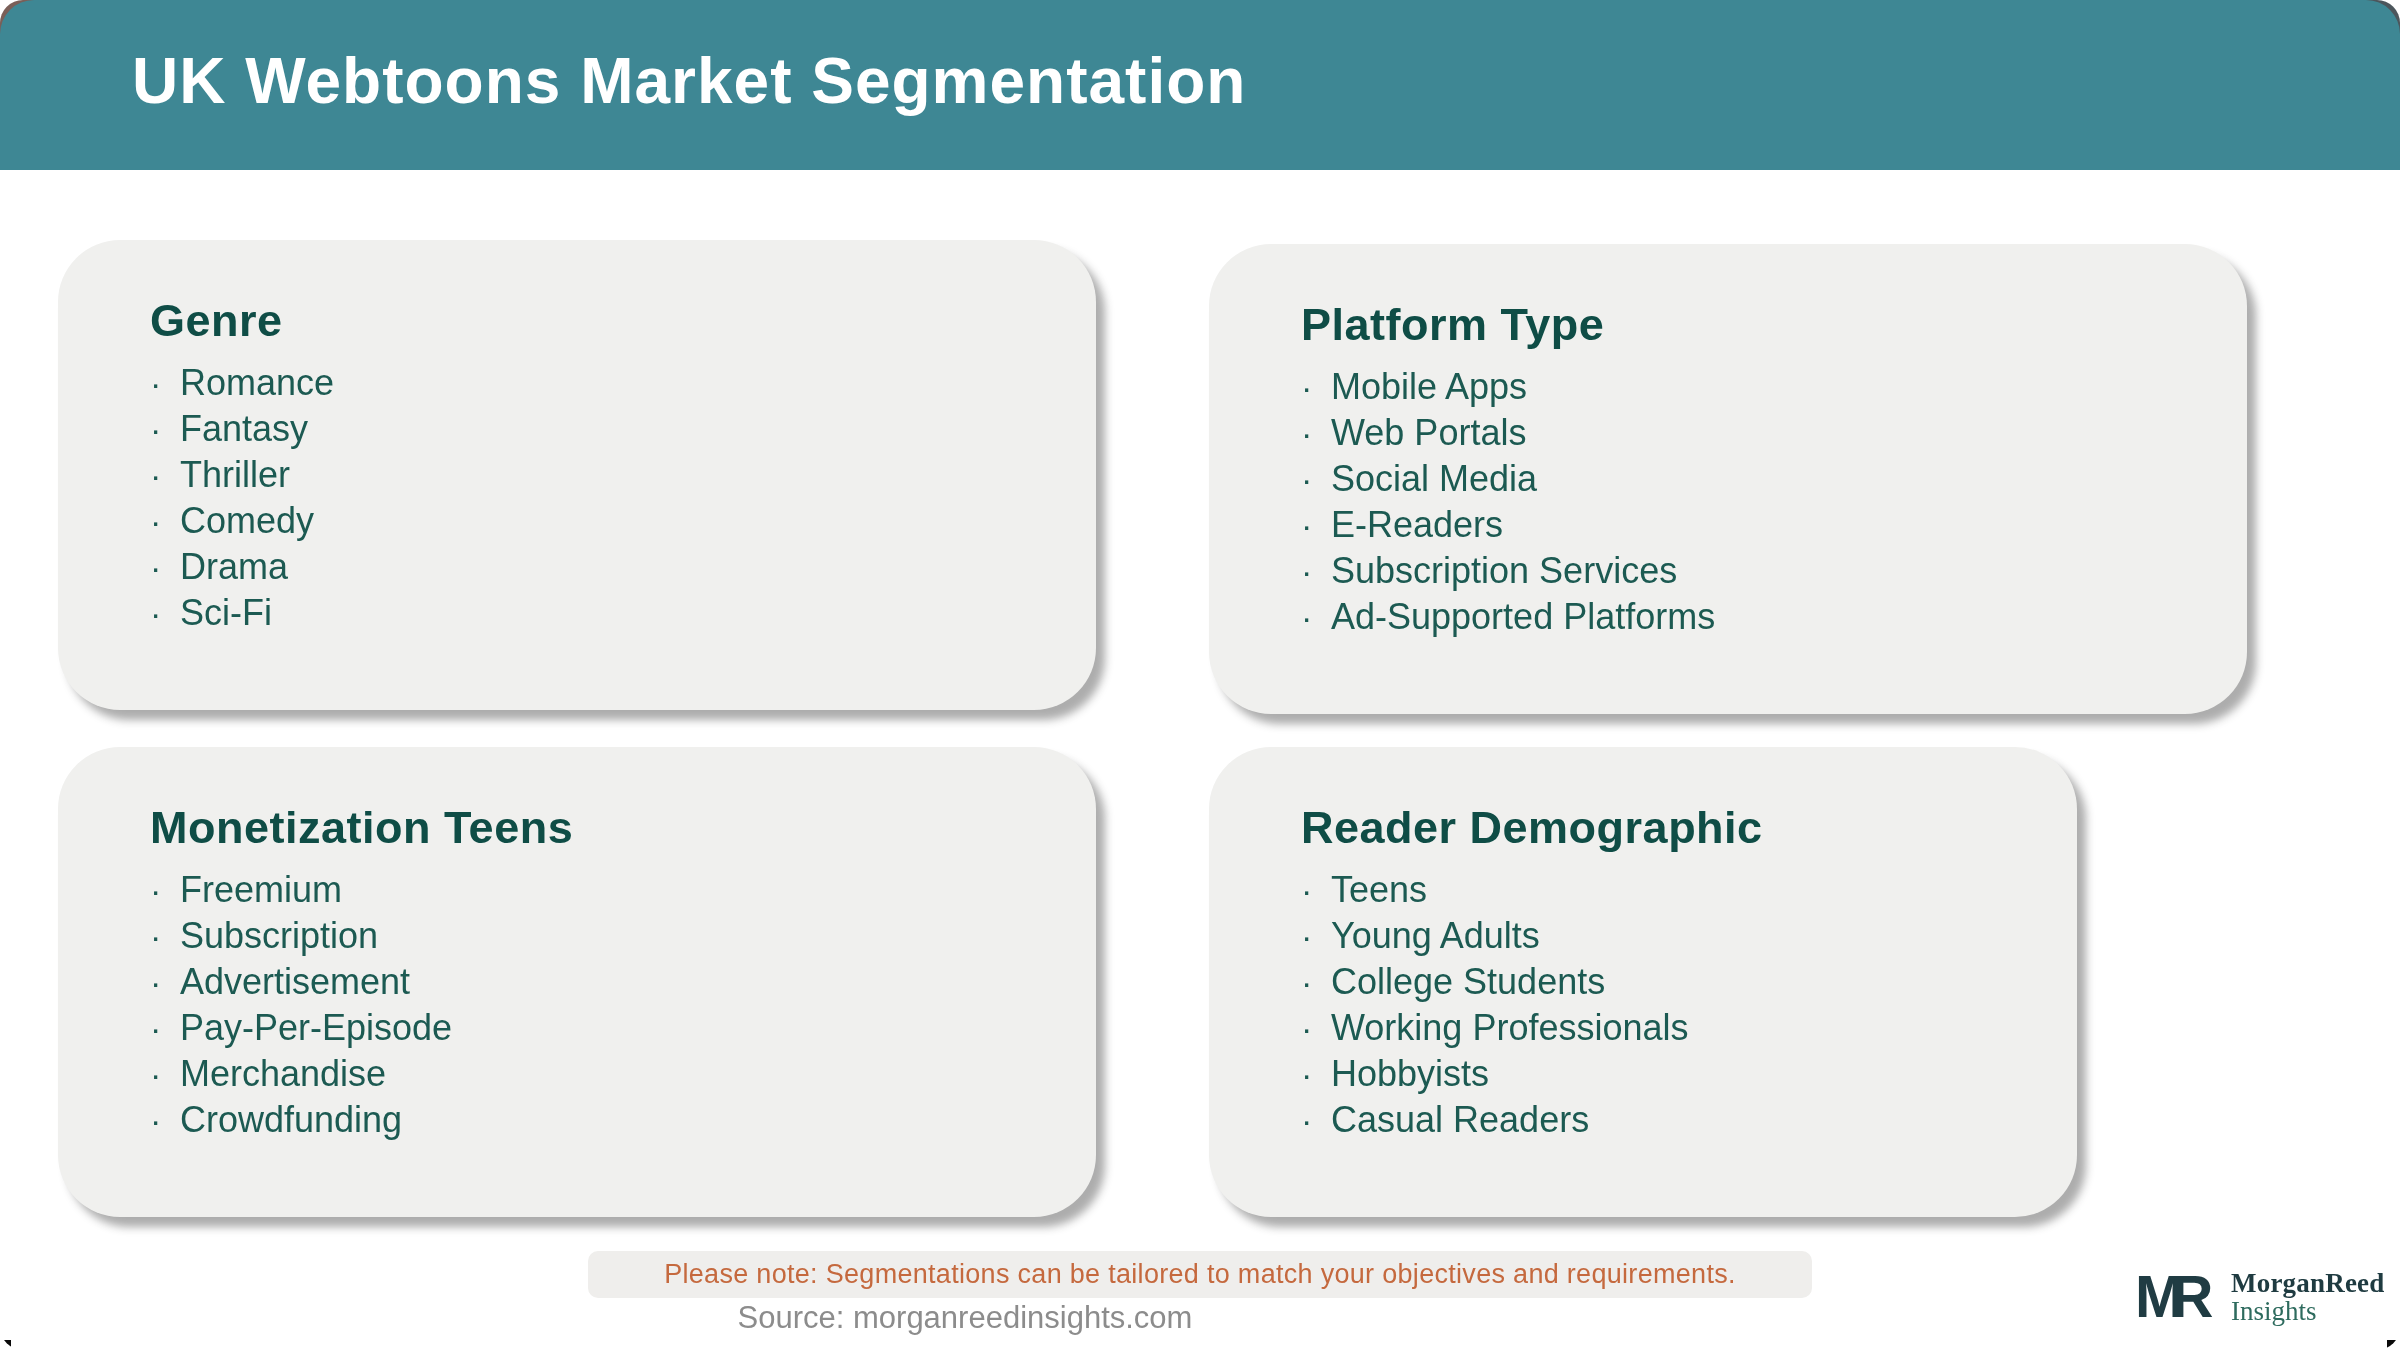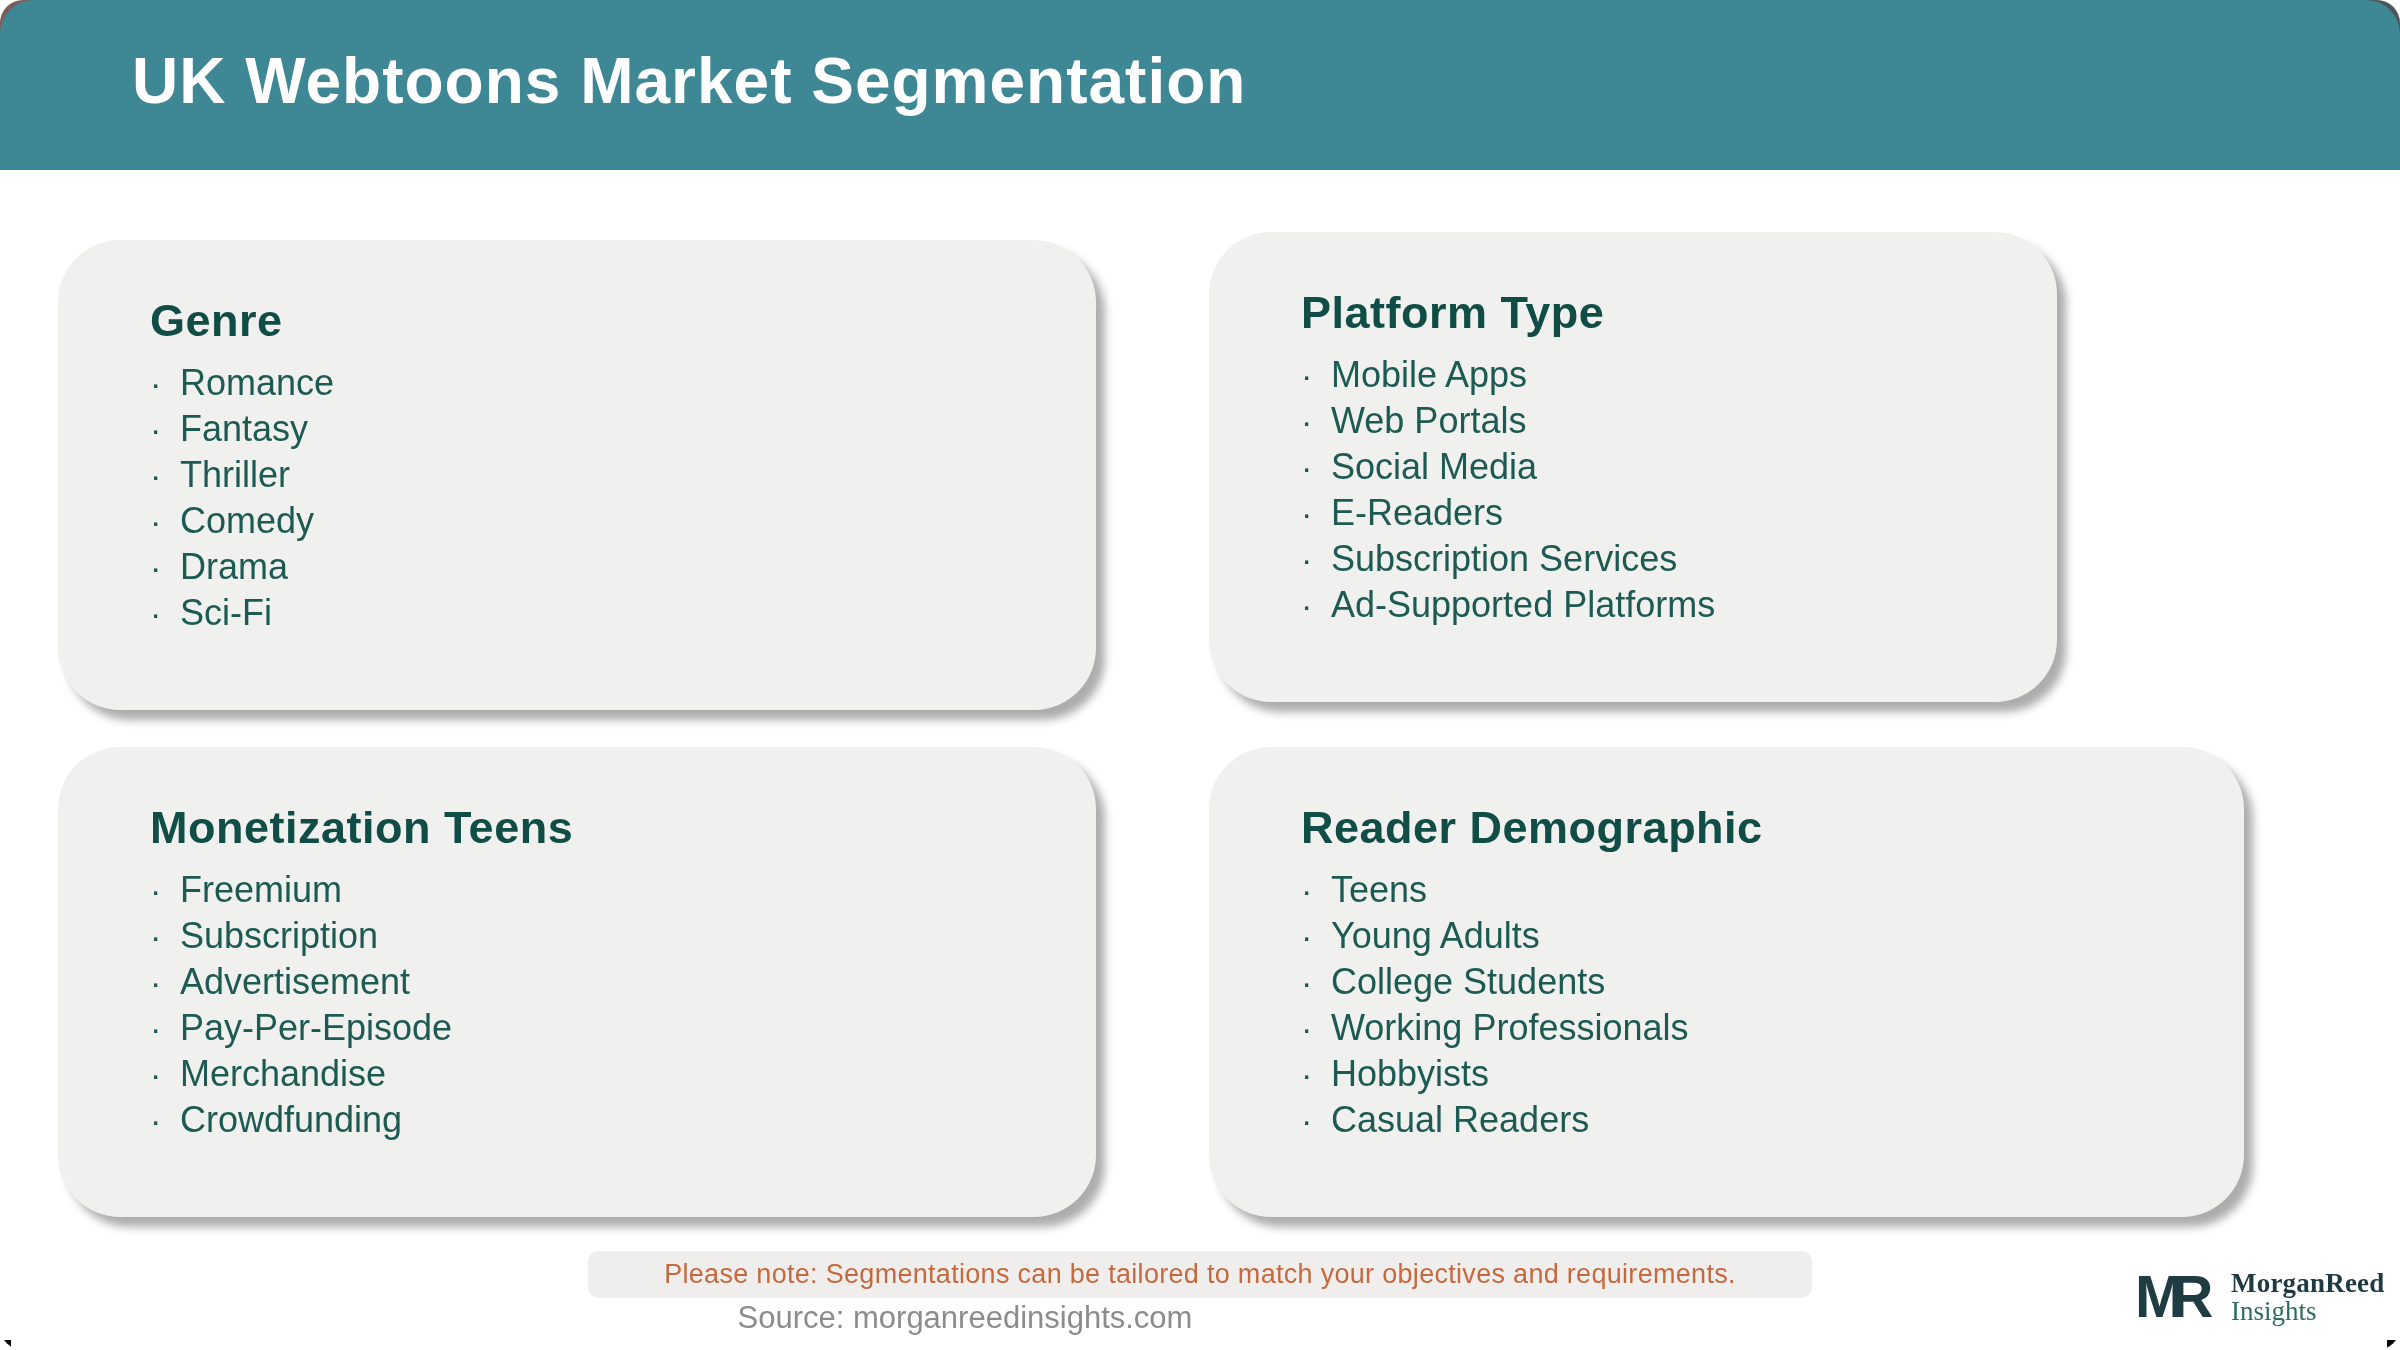"Platform Type" .card-platform { top: 232px -> 244px; width: 848px -> 1038px }
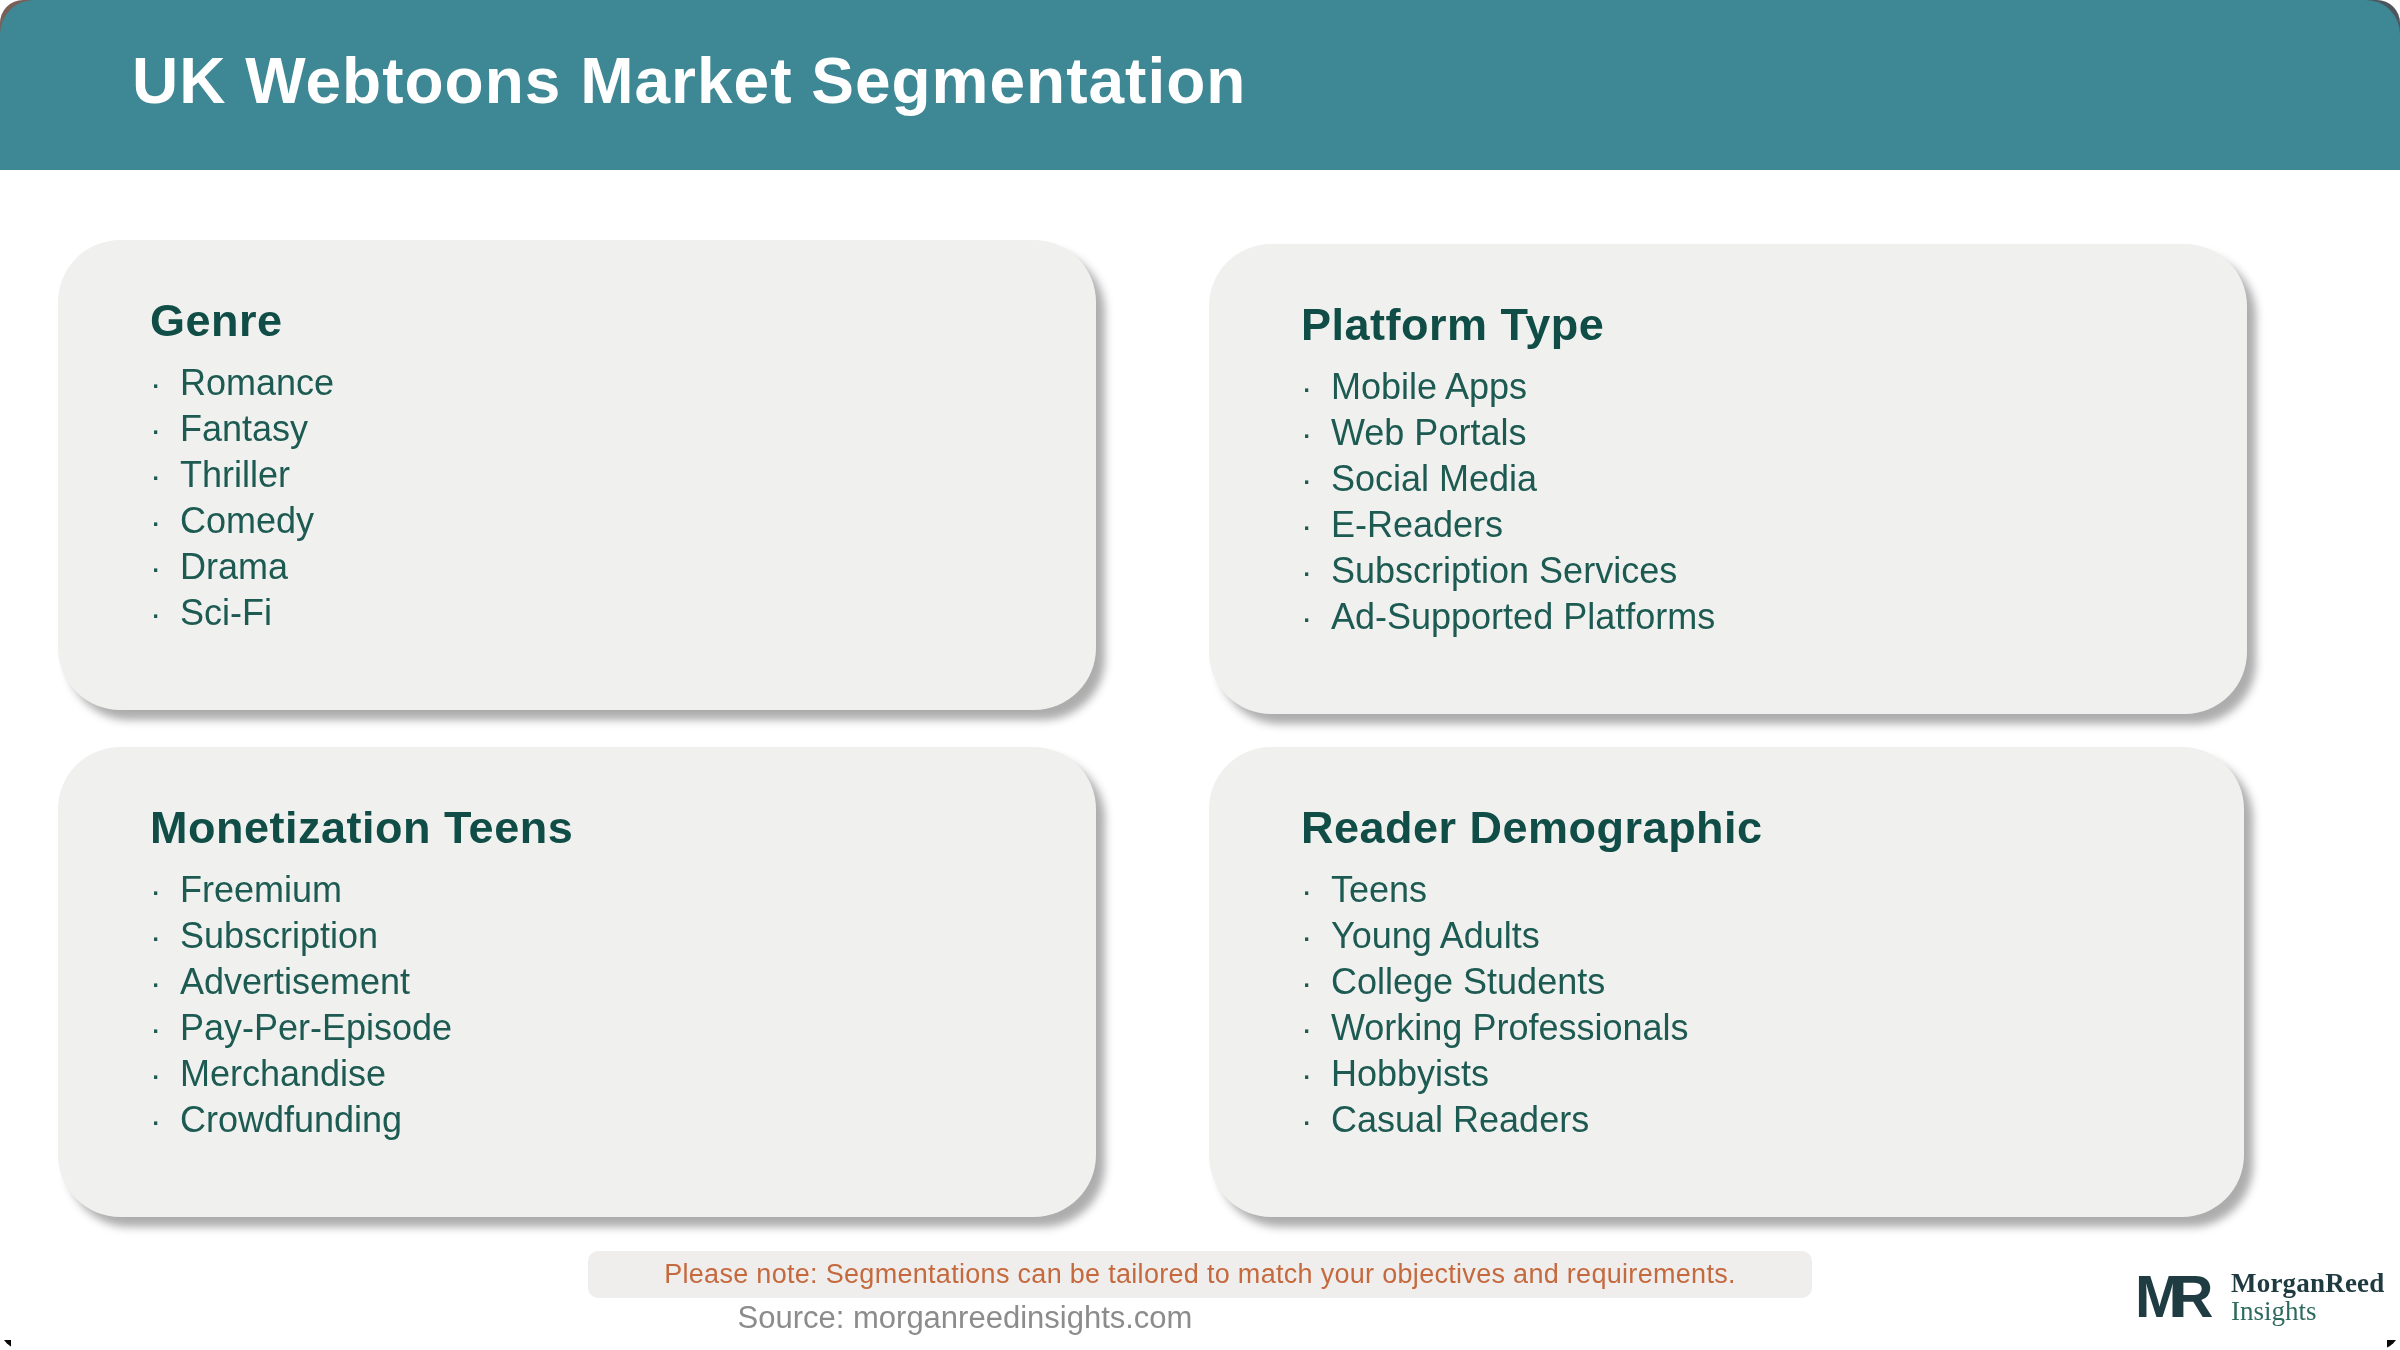"Reader Demographic" .card-demographic { width: 1035px -> 868px }
